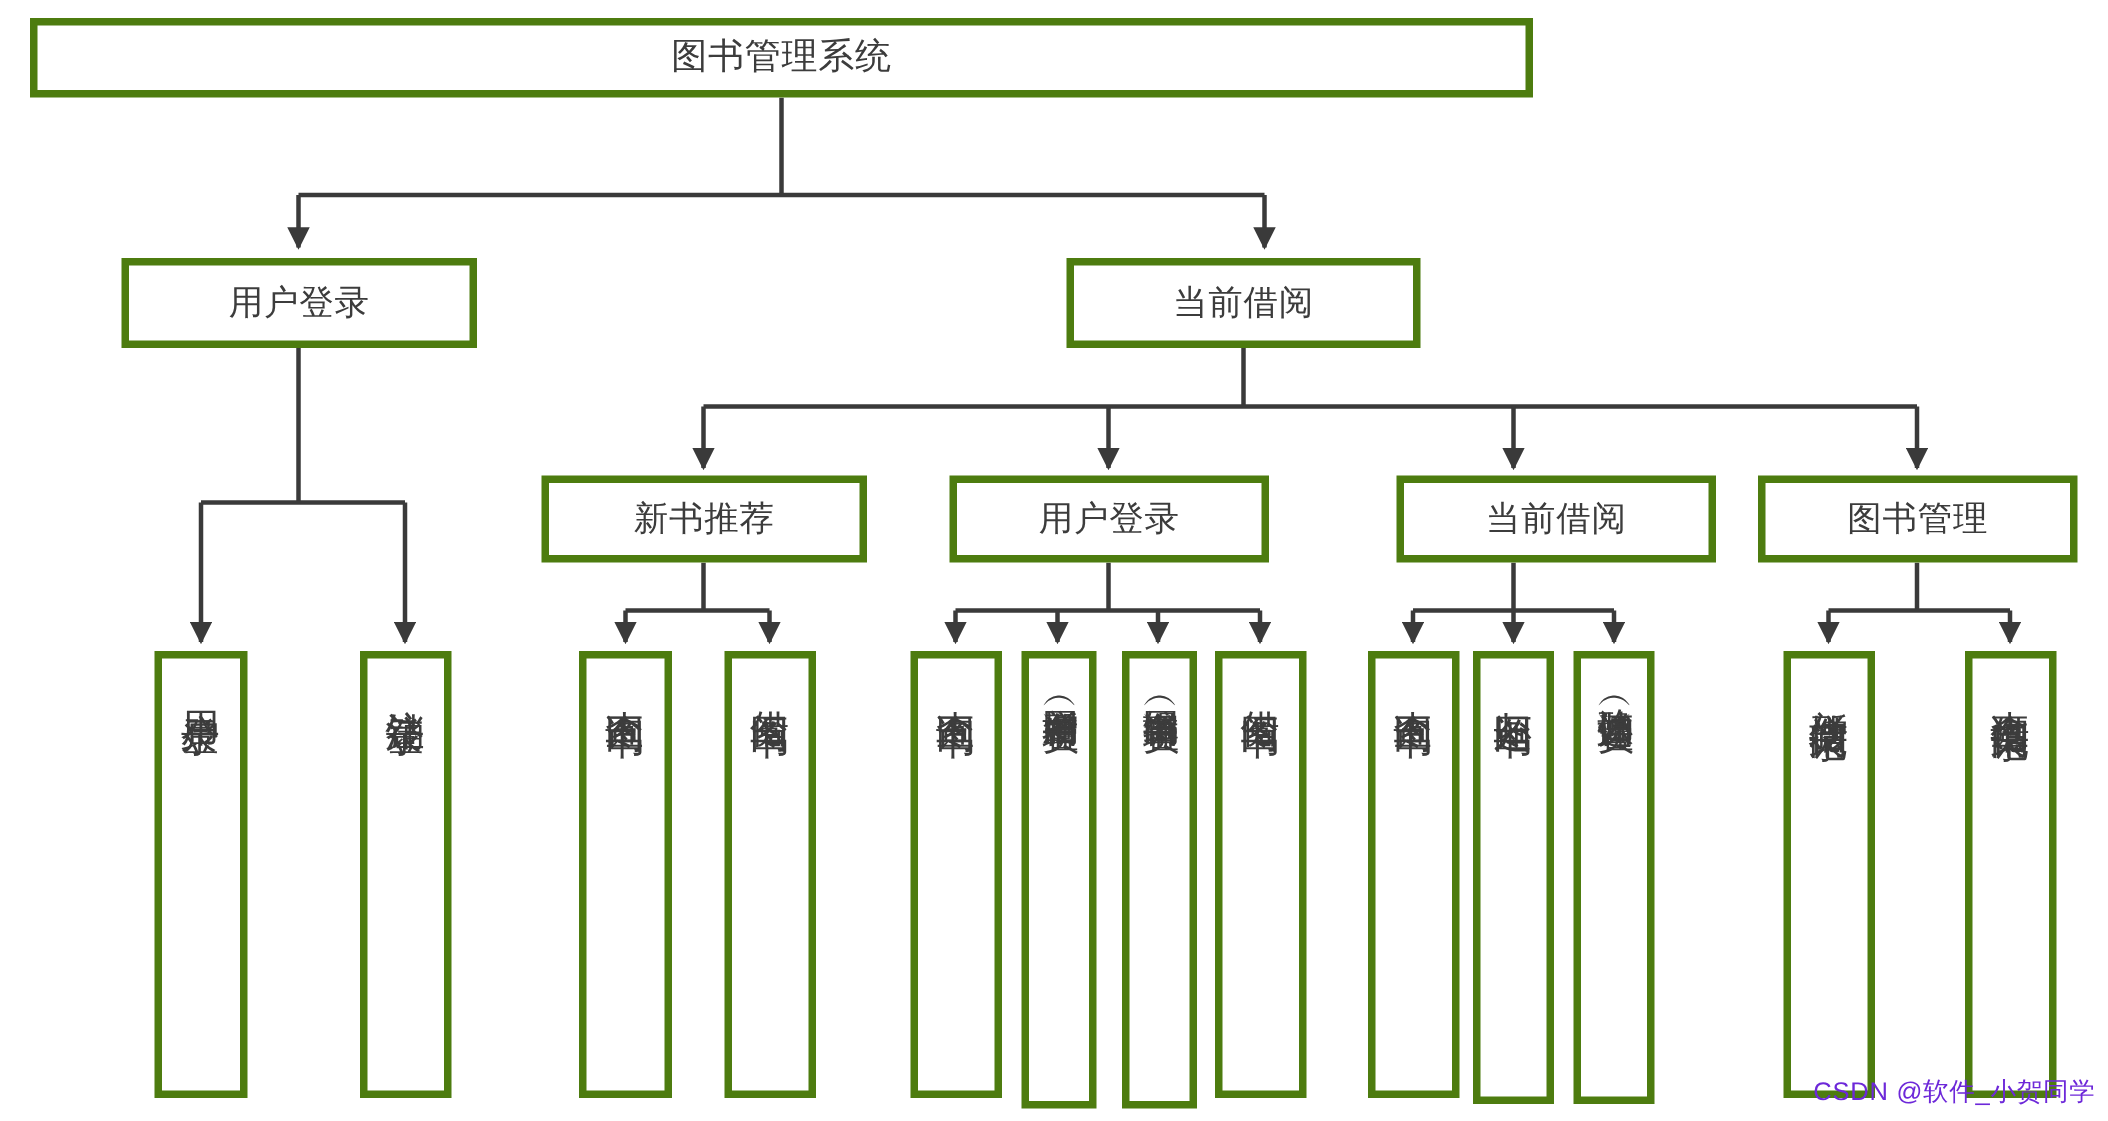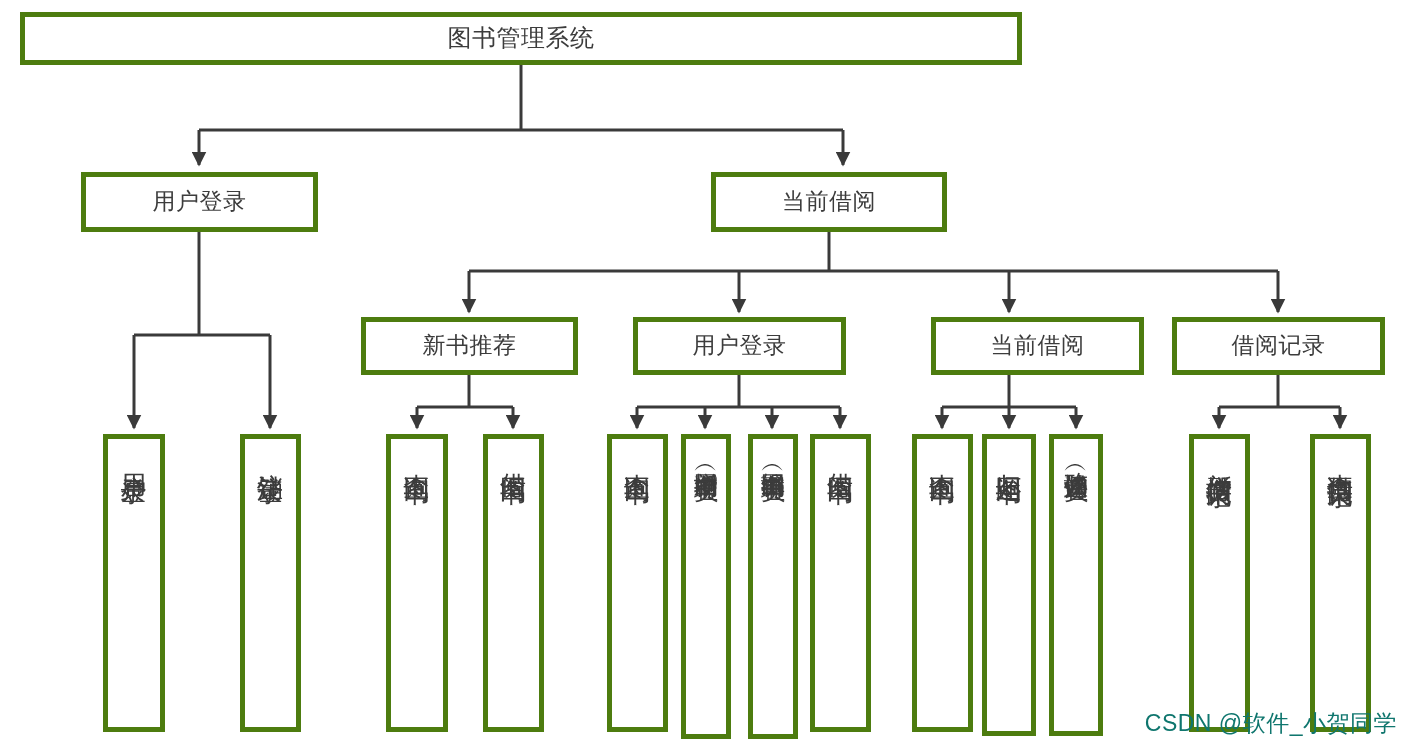"借阅记录" span.lbl { text: 借阅记录 -> 图书管理 }
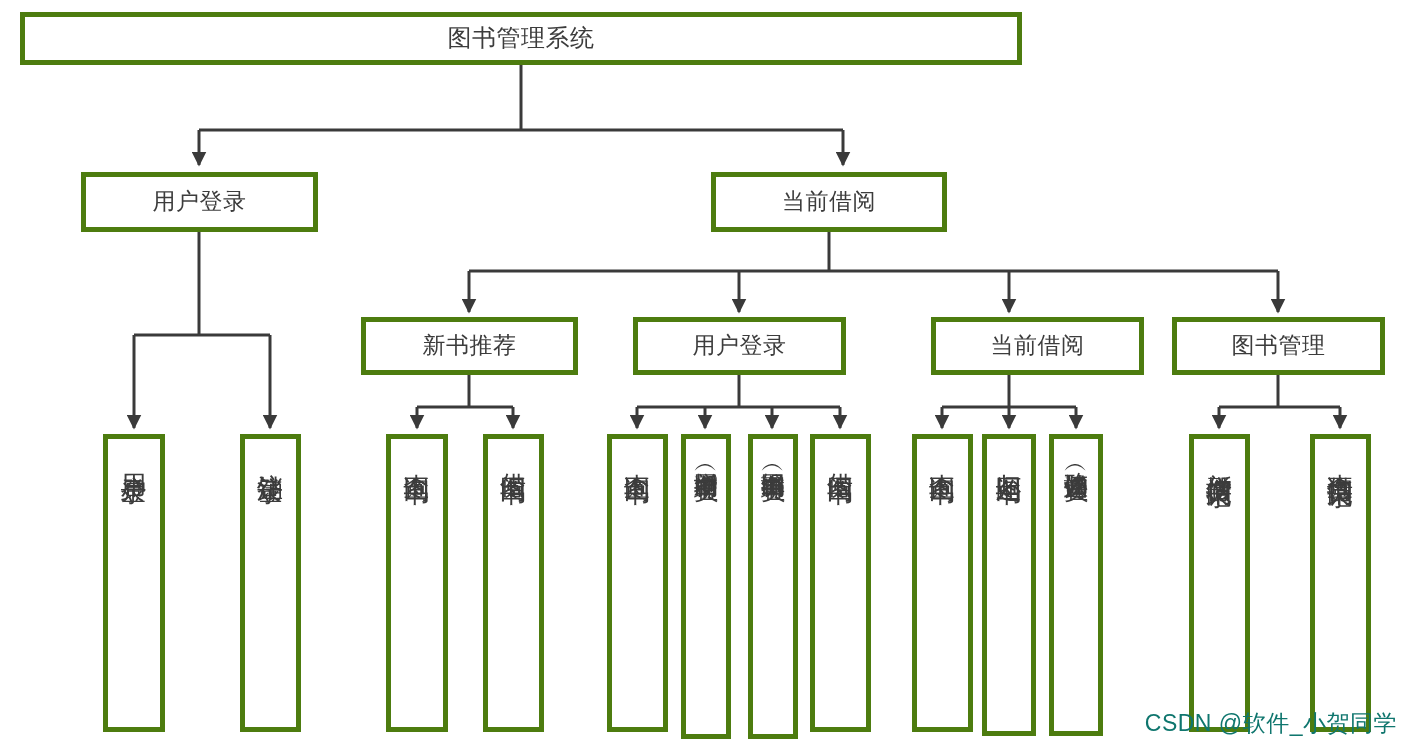"CSDN @软件_小贺同学" .watermark { color: #0f766e -> #6d28d9; font-size: 23px -> 17px }
